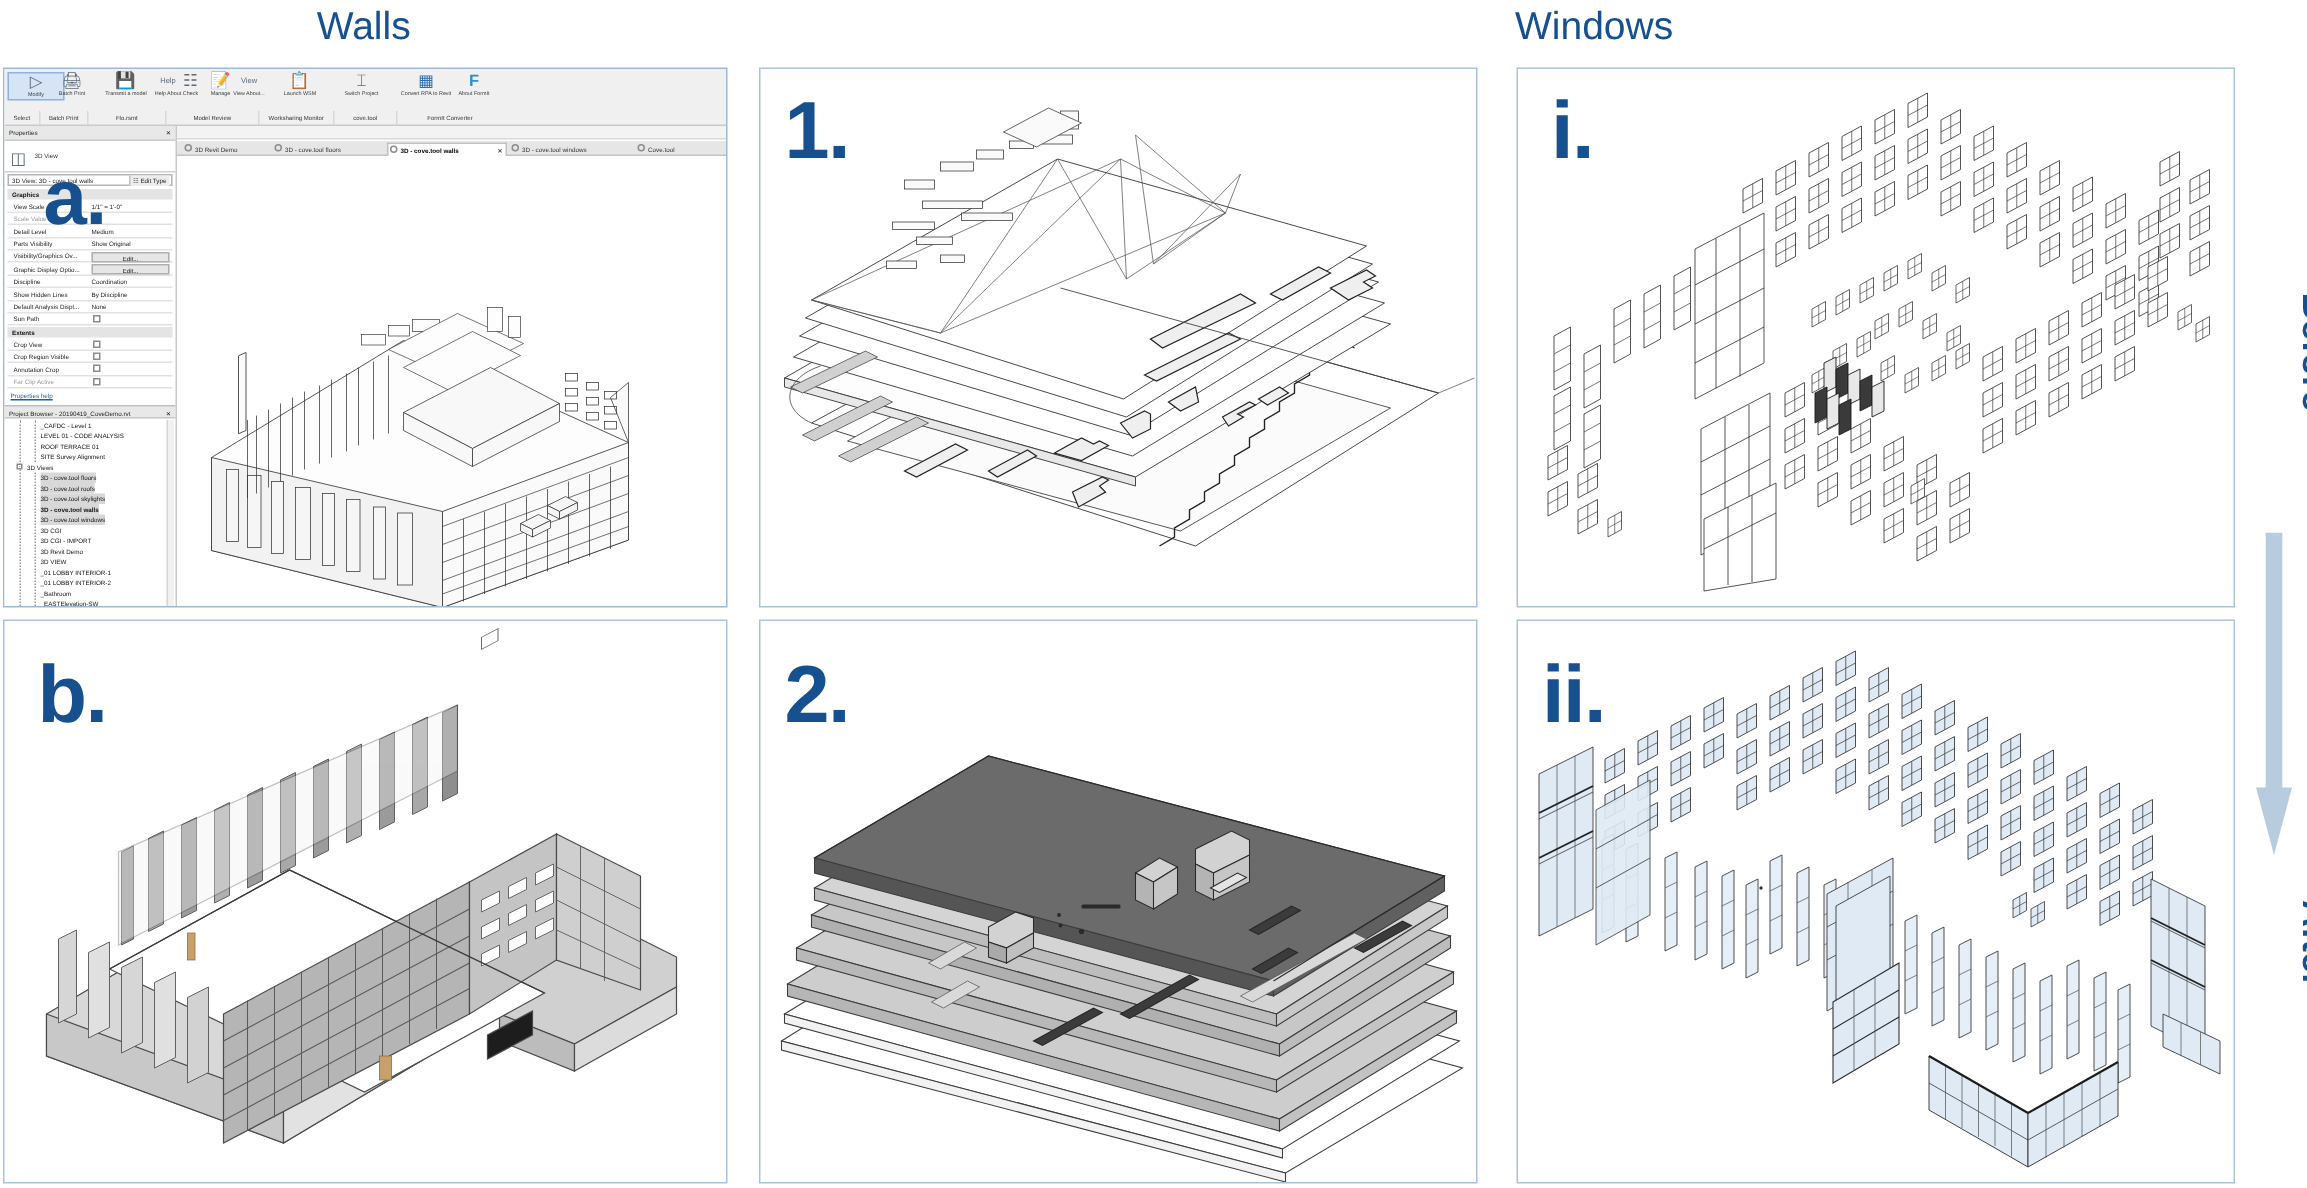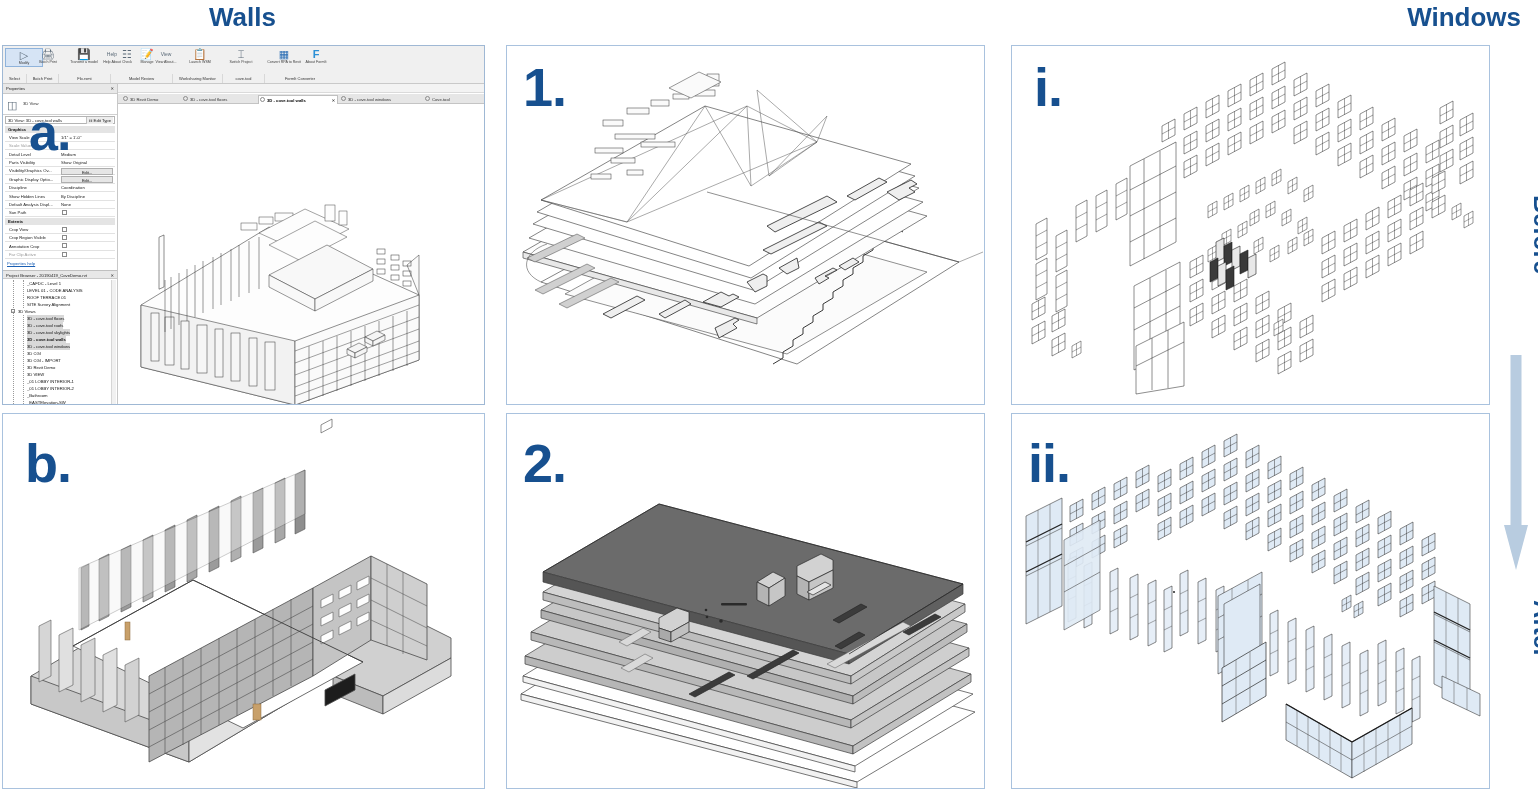"Walls" .col-header { font-weight: bold -> normal }
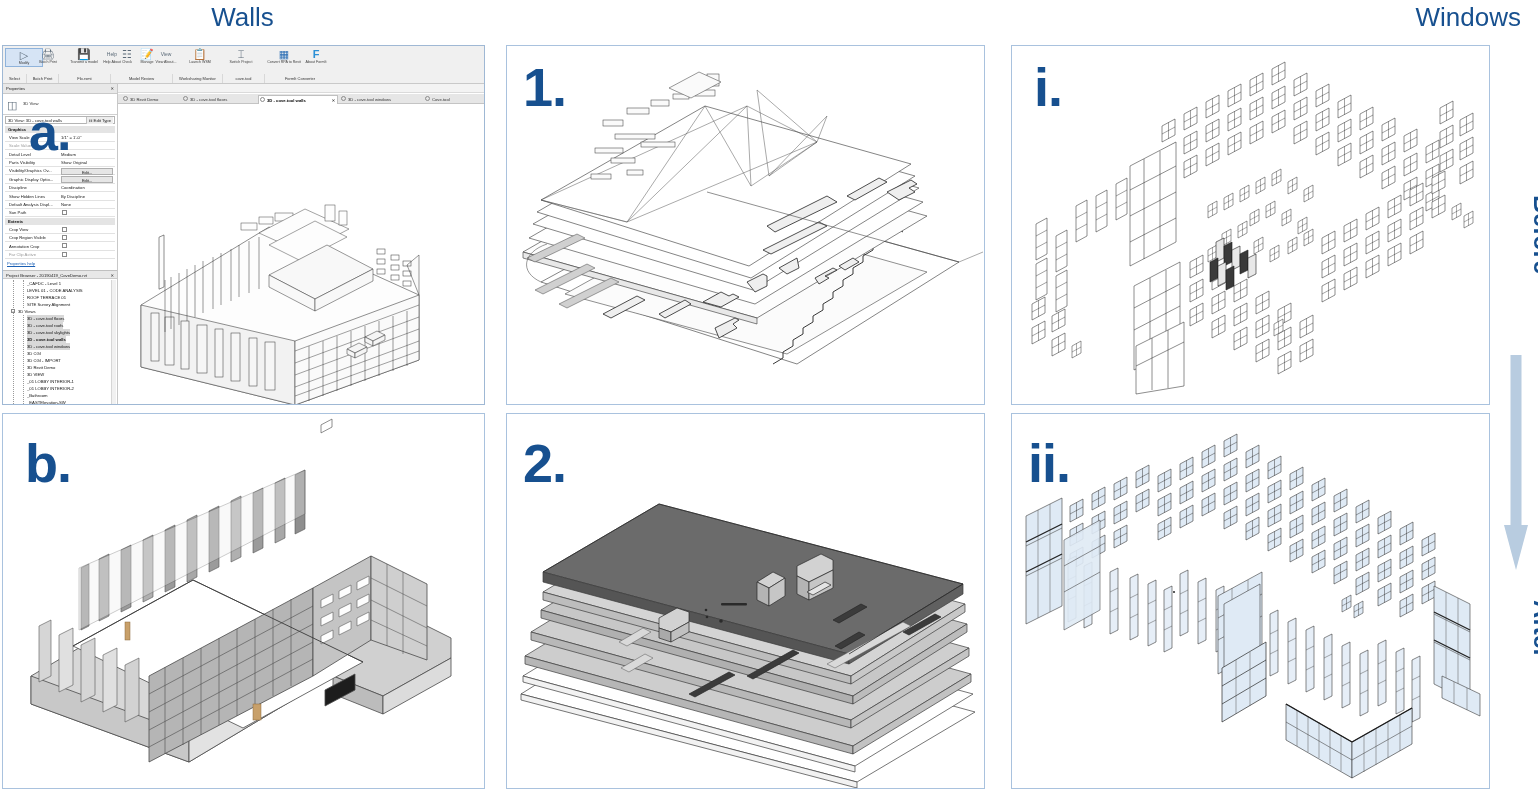"Windows" #hdr-windows { left: 1041px -> 1010px; text-align: right -> left }
